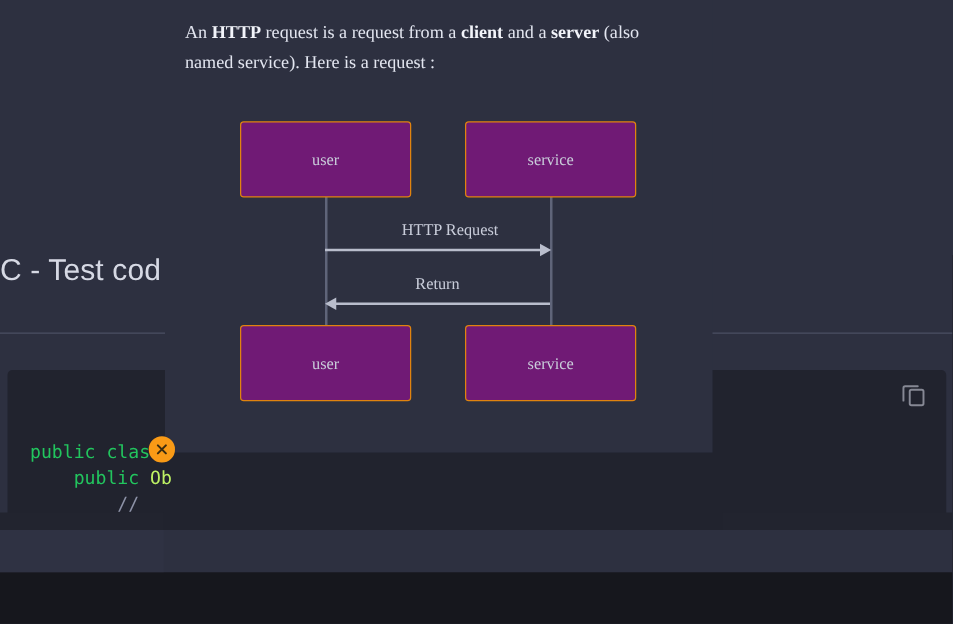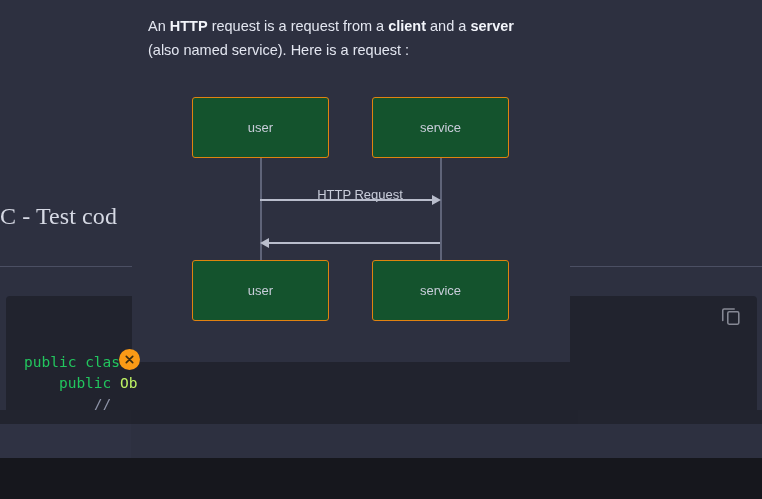"An HTTP request is a" #overlay { font-family: none -> Liberation Serif, serif }
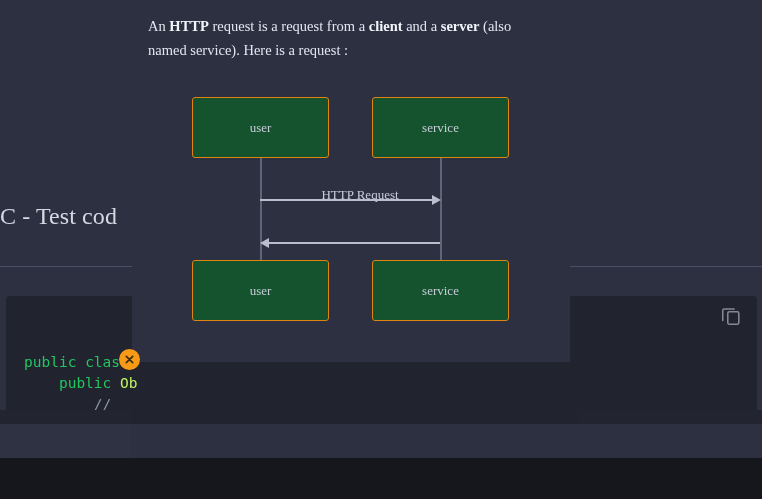"user" .seq-box { background: #14532d -> #701a75 }
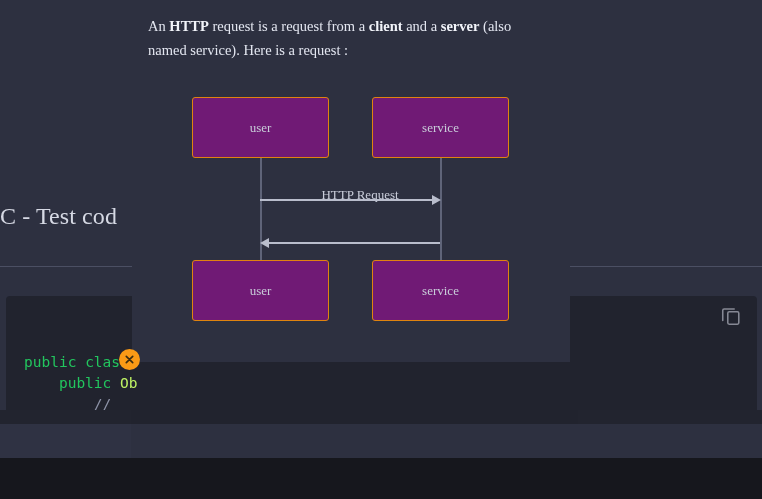"HTTP Request" div.msg-label { top: 187px -> 176px }
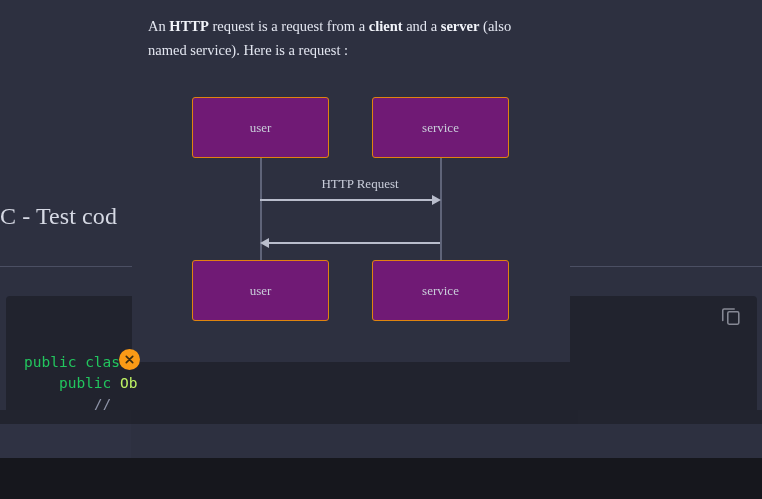"C - Test cod" #page-title { font-family: Liberation Serif, serif -> none }
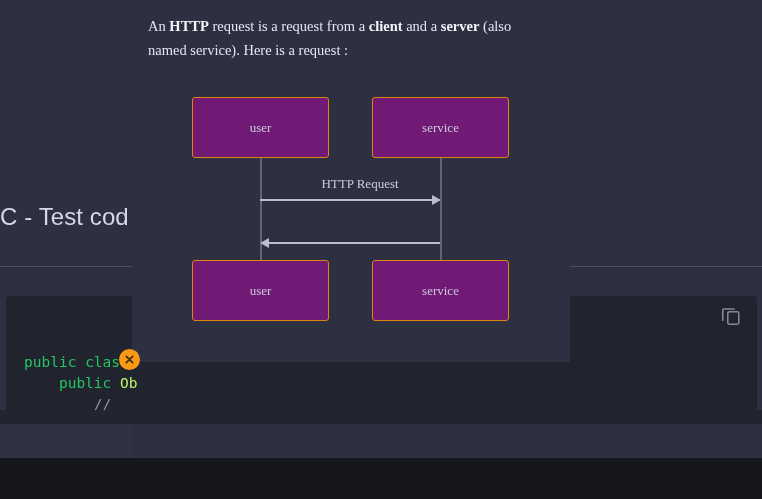"Return" div.msg-label { html: none -> <div>Return</div> }
